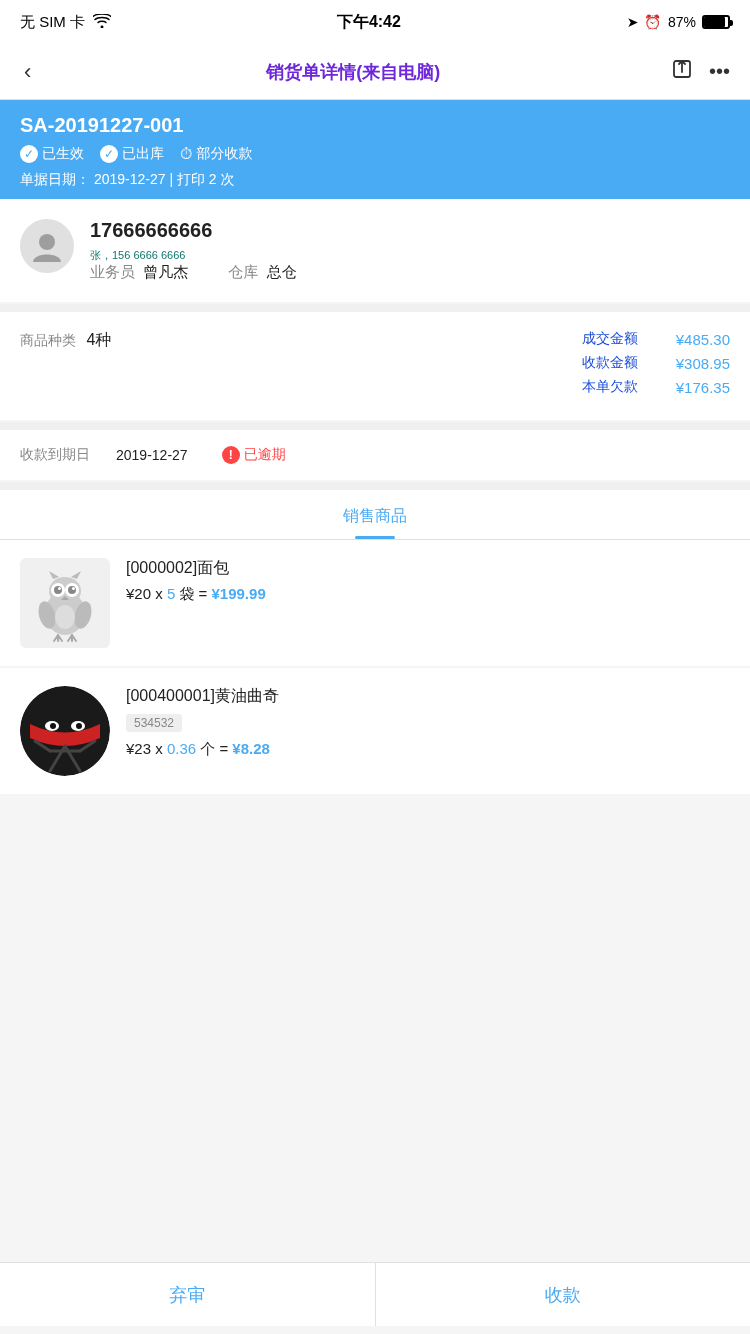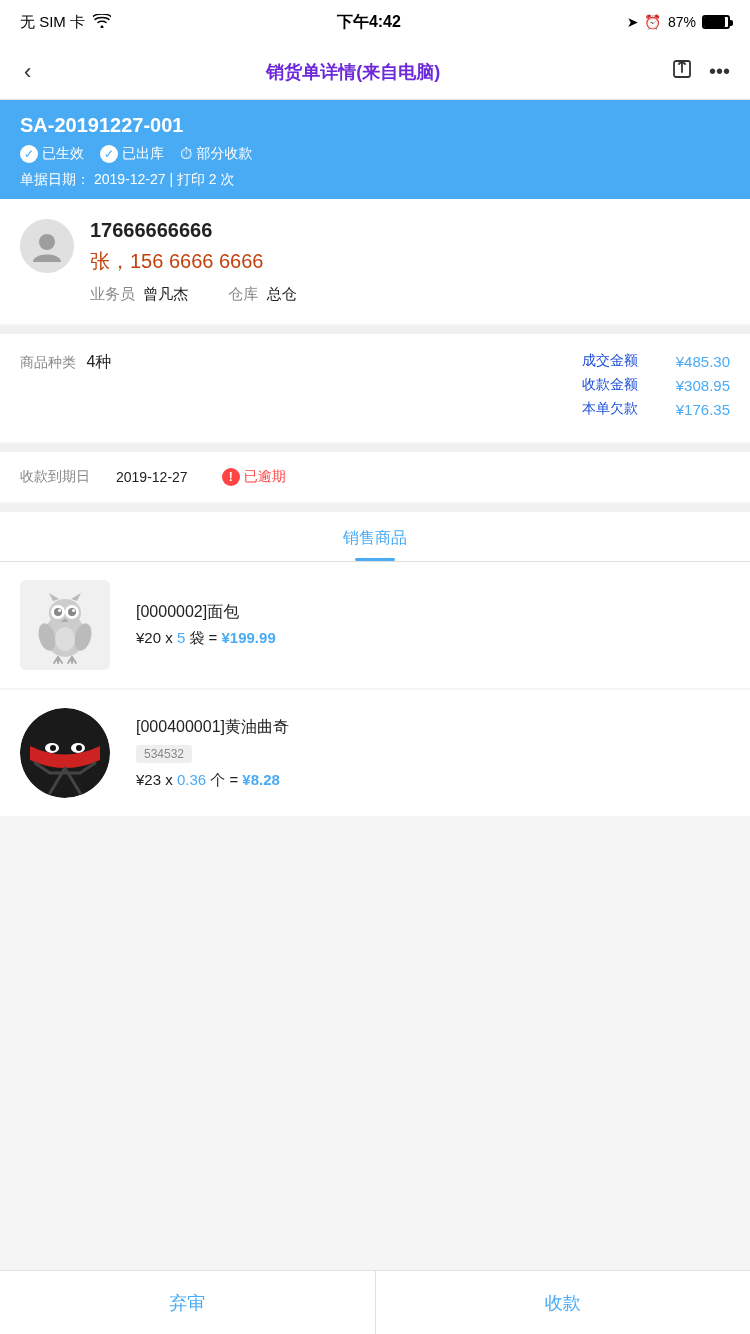"张，156 6666 6666" .customer-phone { color: #c2410c -> #0f766e; font-size: 20px -> 11px; margin-bottom: 10px -> none }
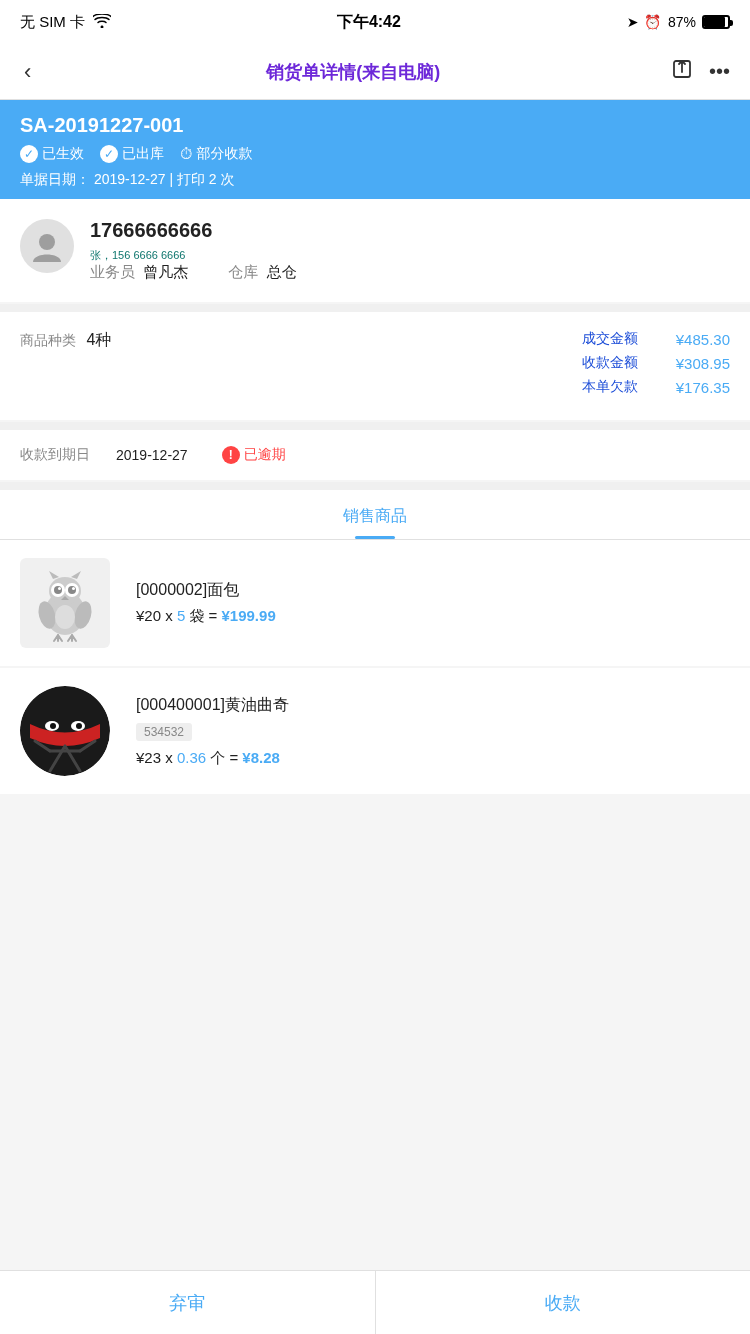"[0000002]面包" .product-card { align-items: center -> none; gap: 26px -> 16px }
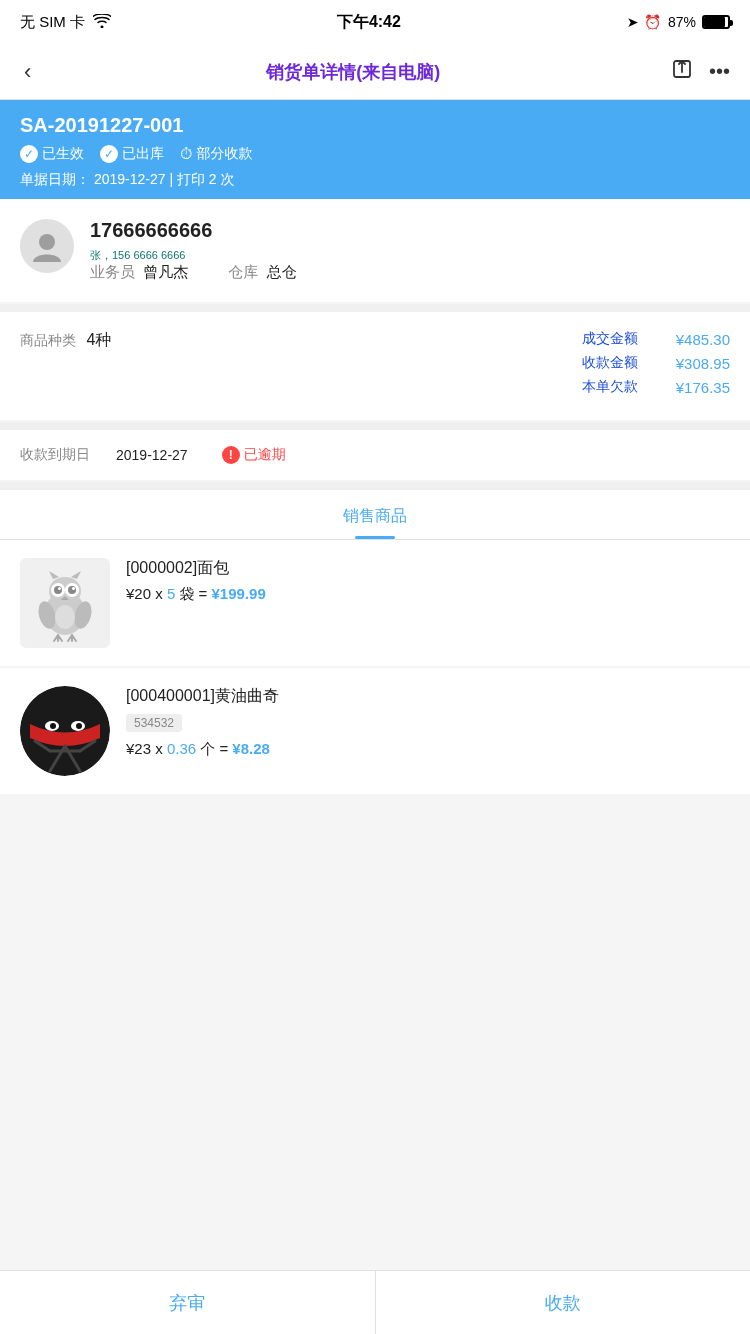"弃审" .bottom-actions { bottom: 0 -> 8px }
